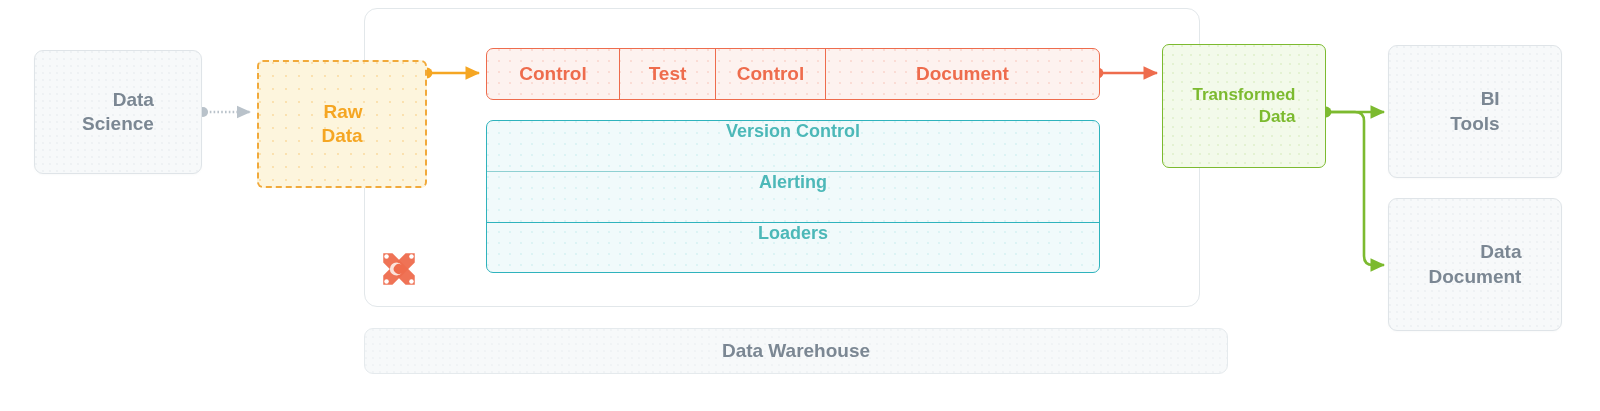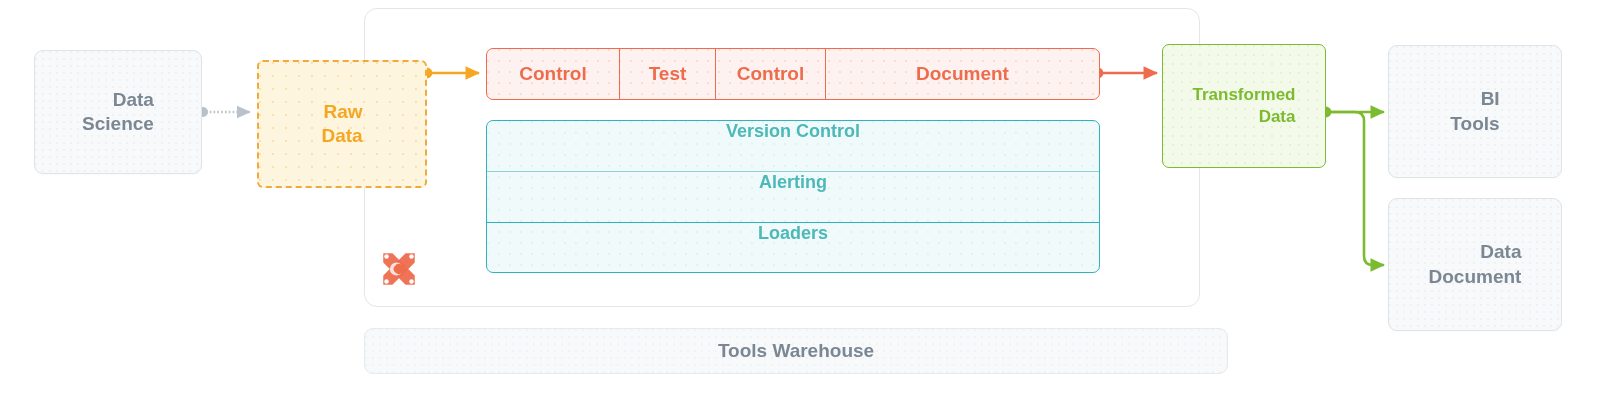"Tools Warehouse" span { text: Tools -> Data }
